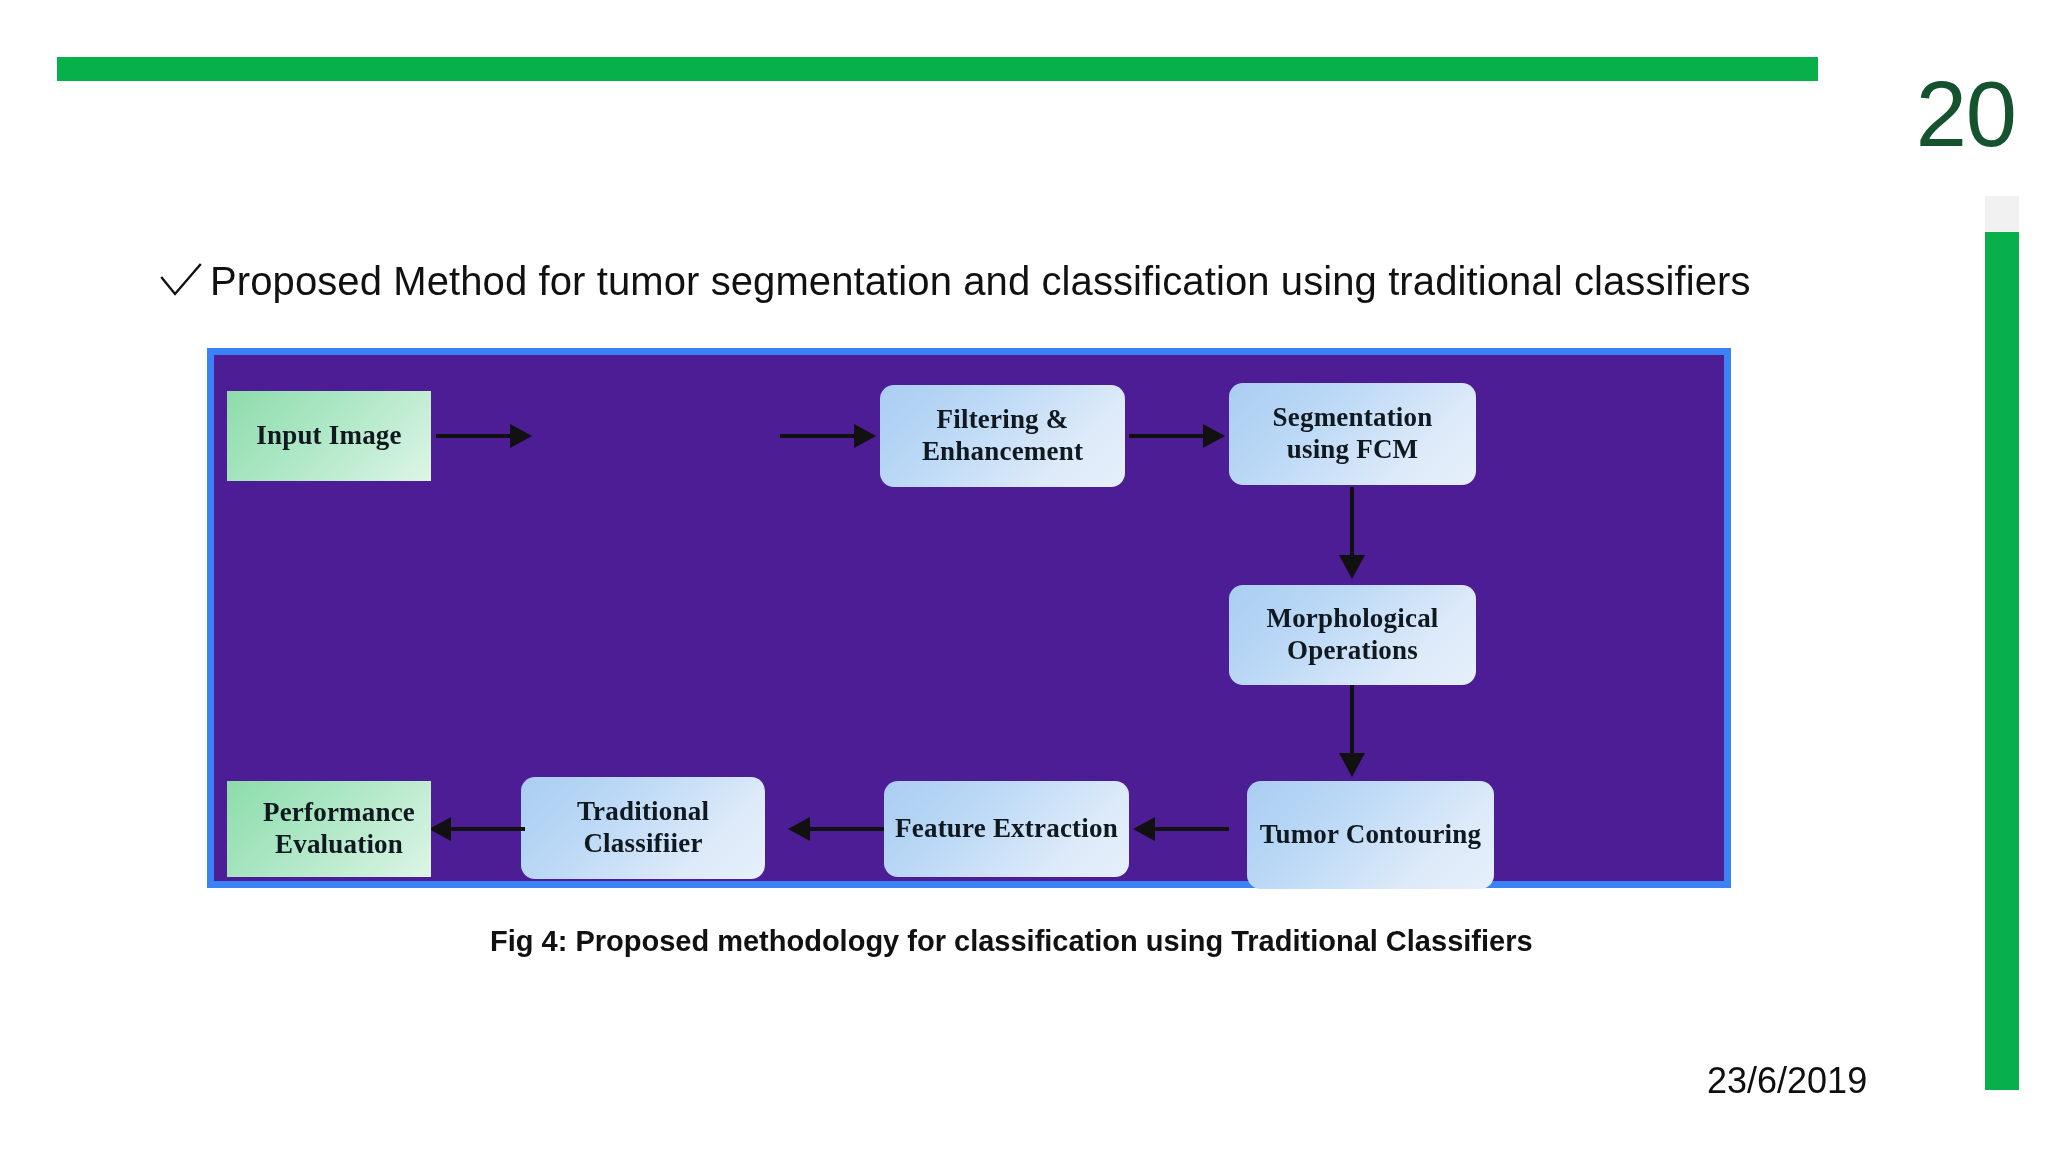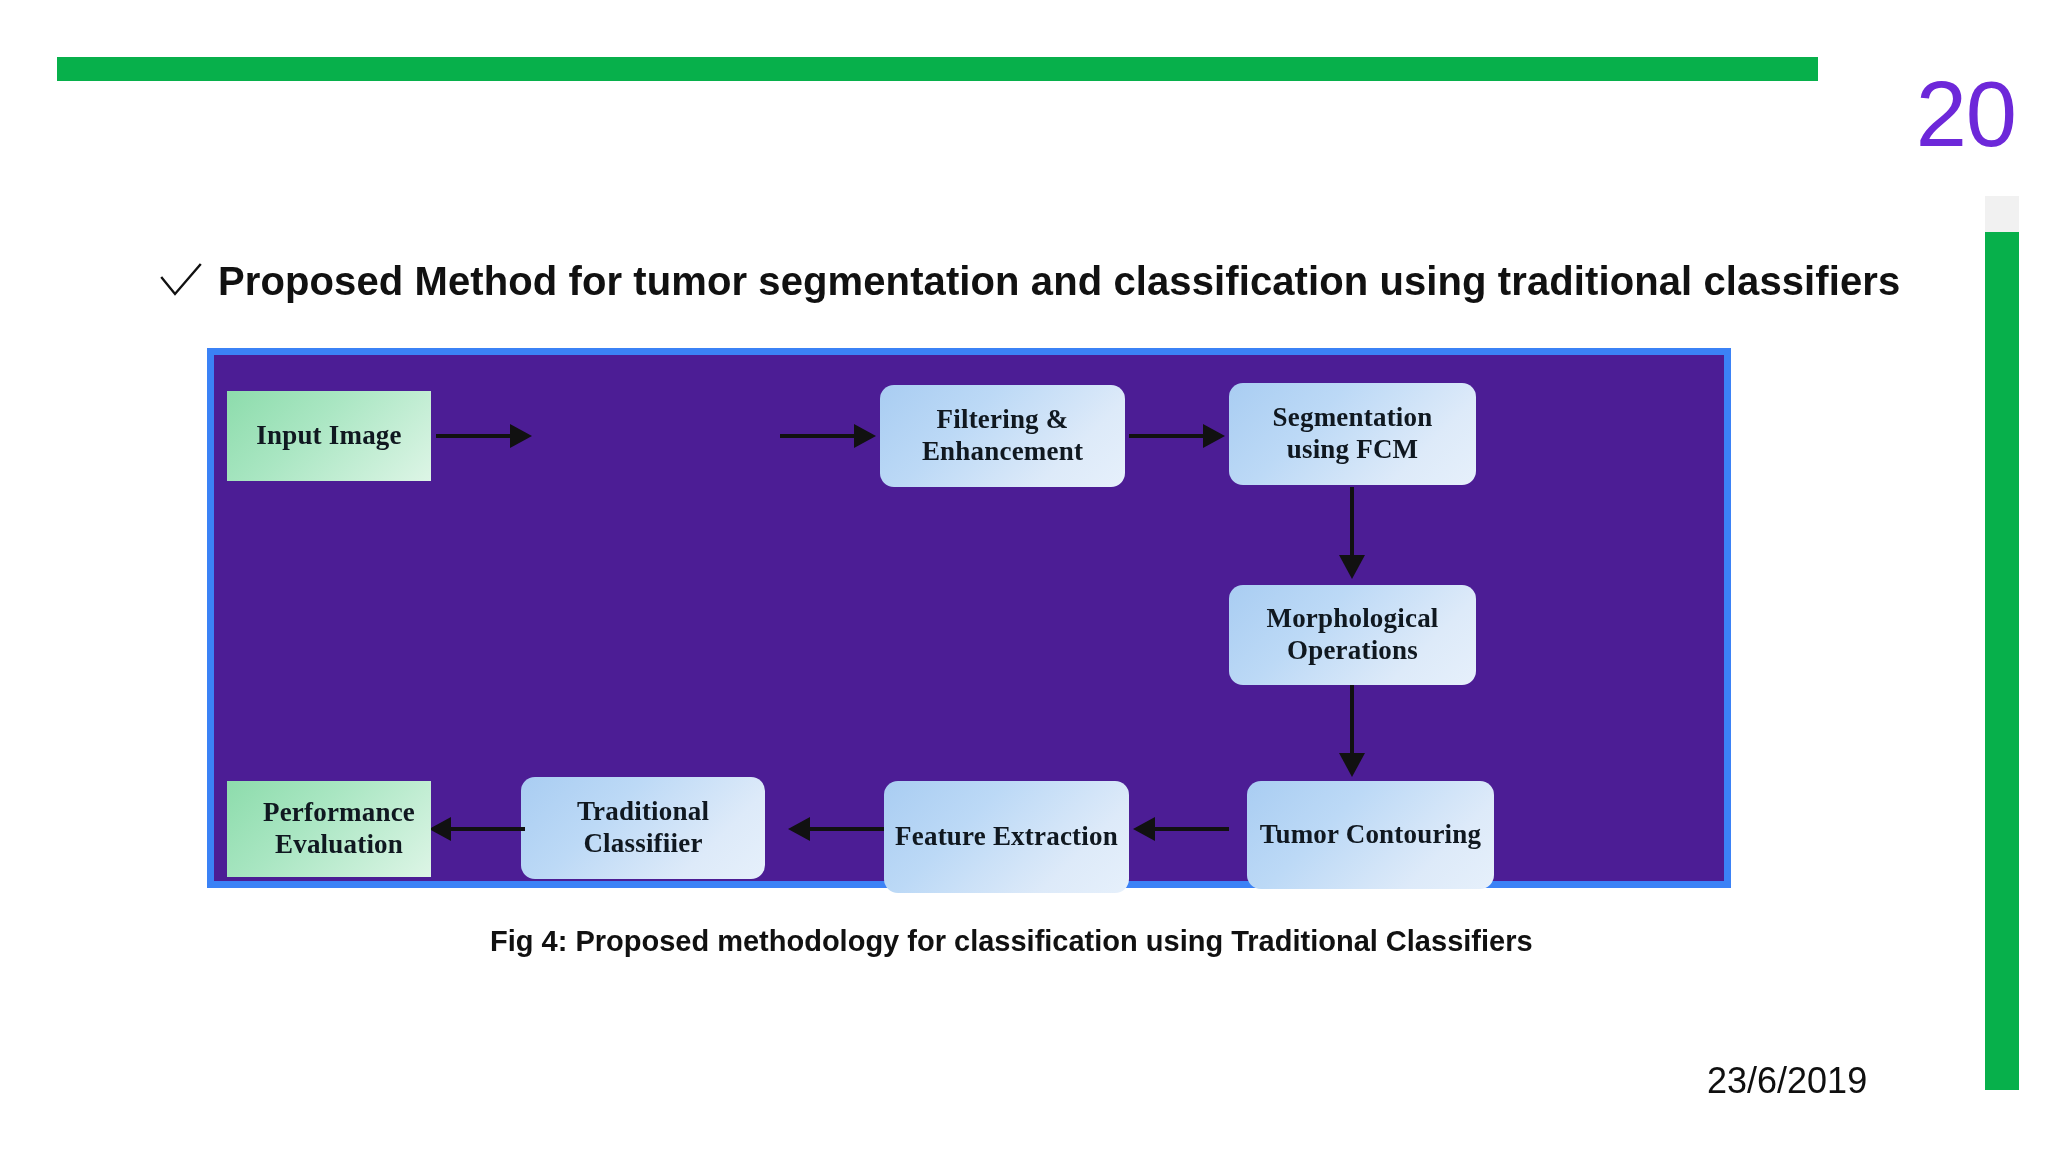"20" #page-number { color: #6d28d9 -> #14532d }
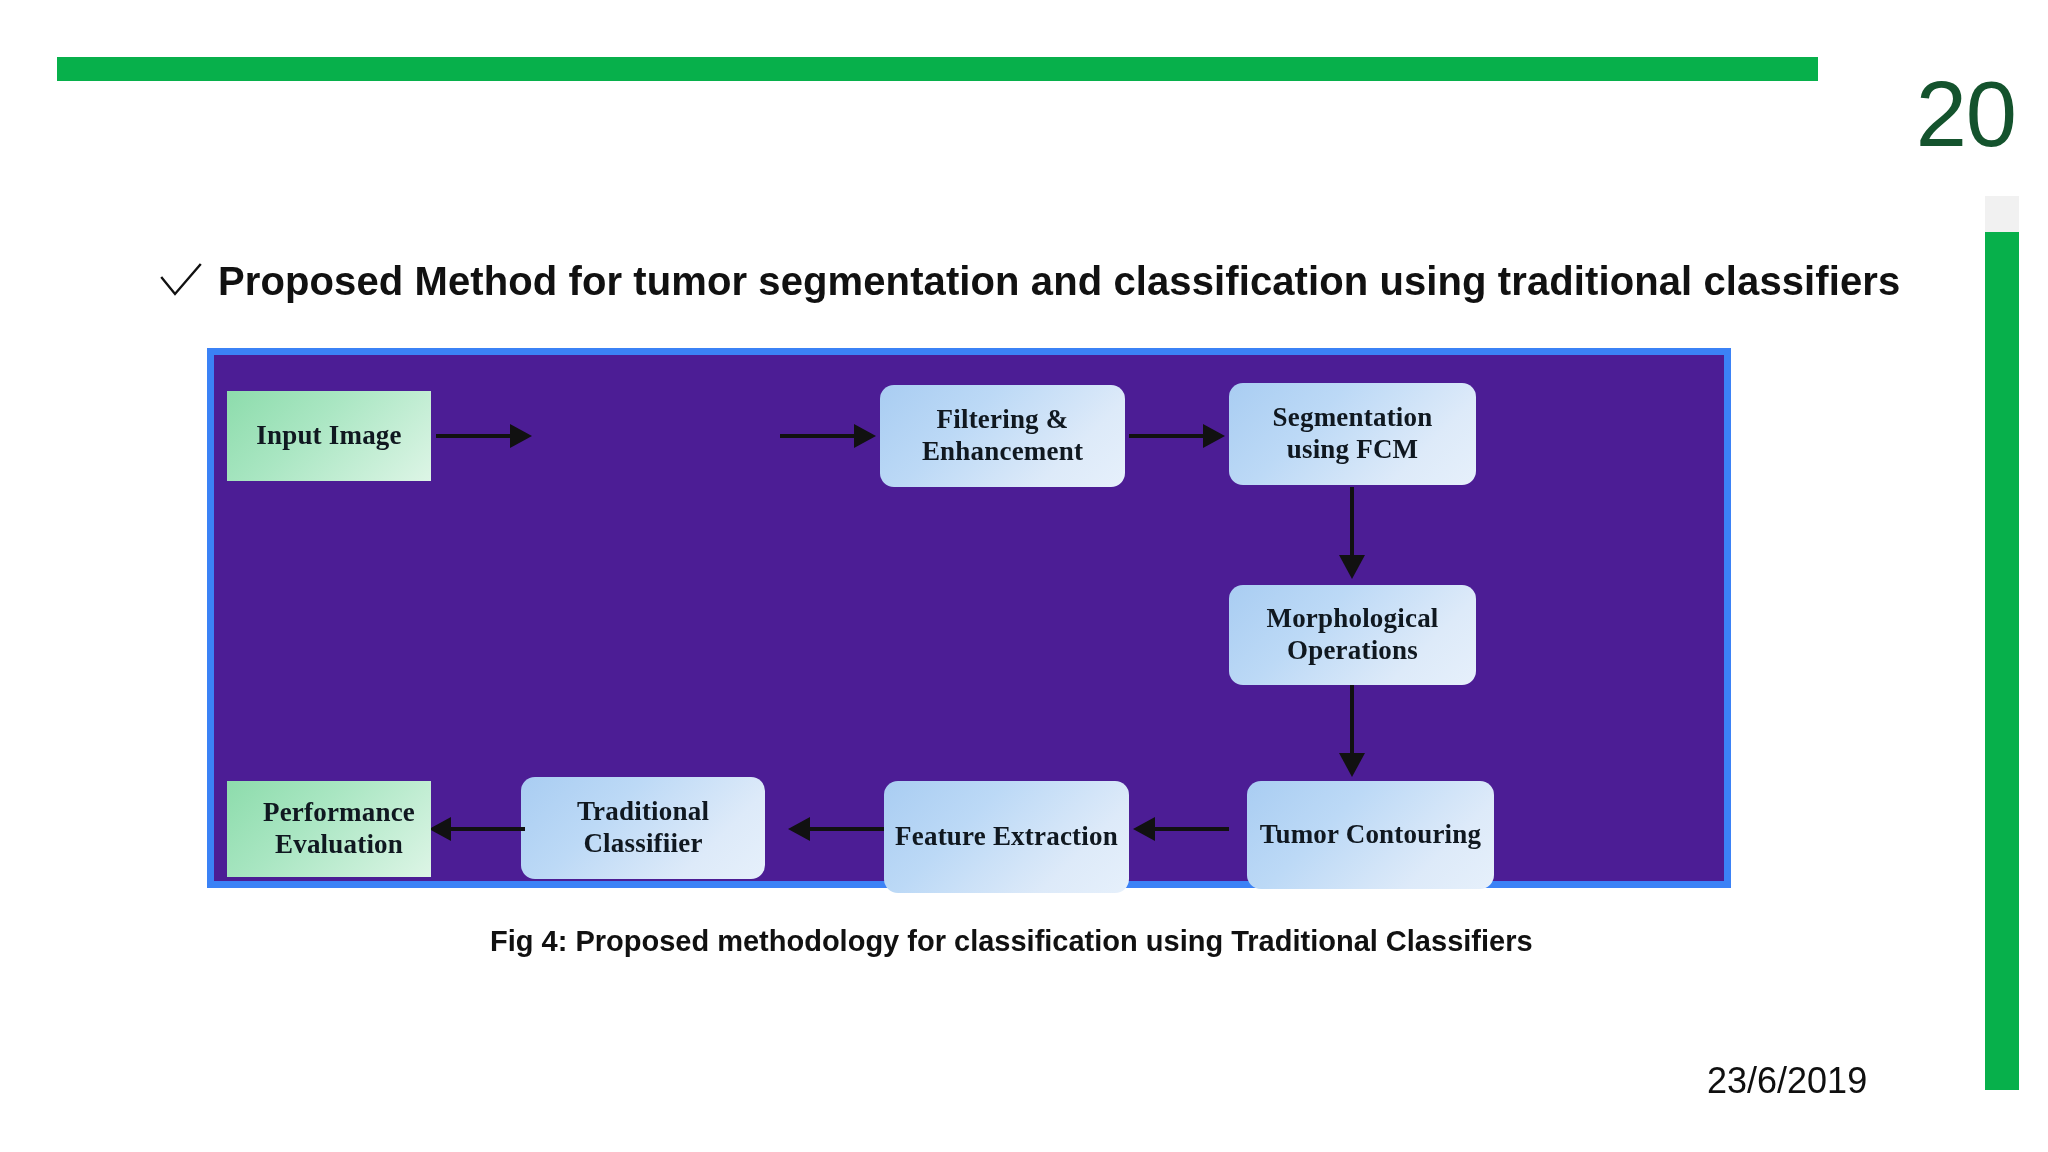"Proposed Method for tumor segmentation" #bullet-row { font-weight: bold -> none; gap: 14px -> 6px }
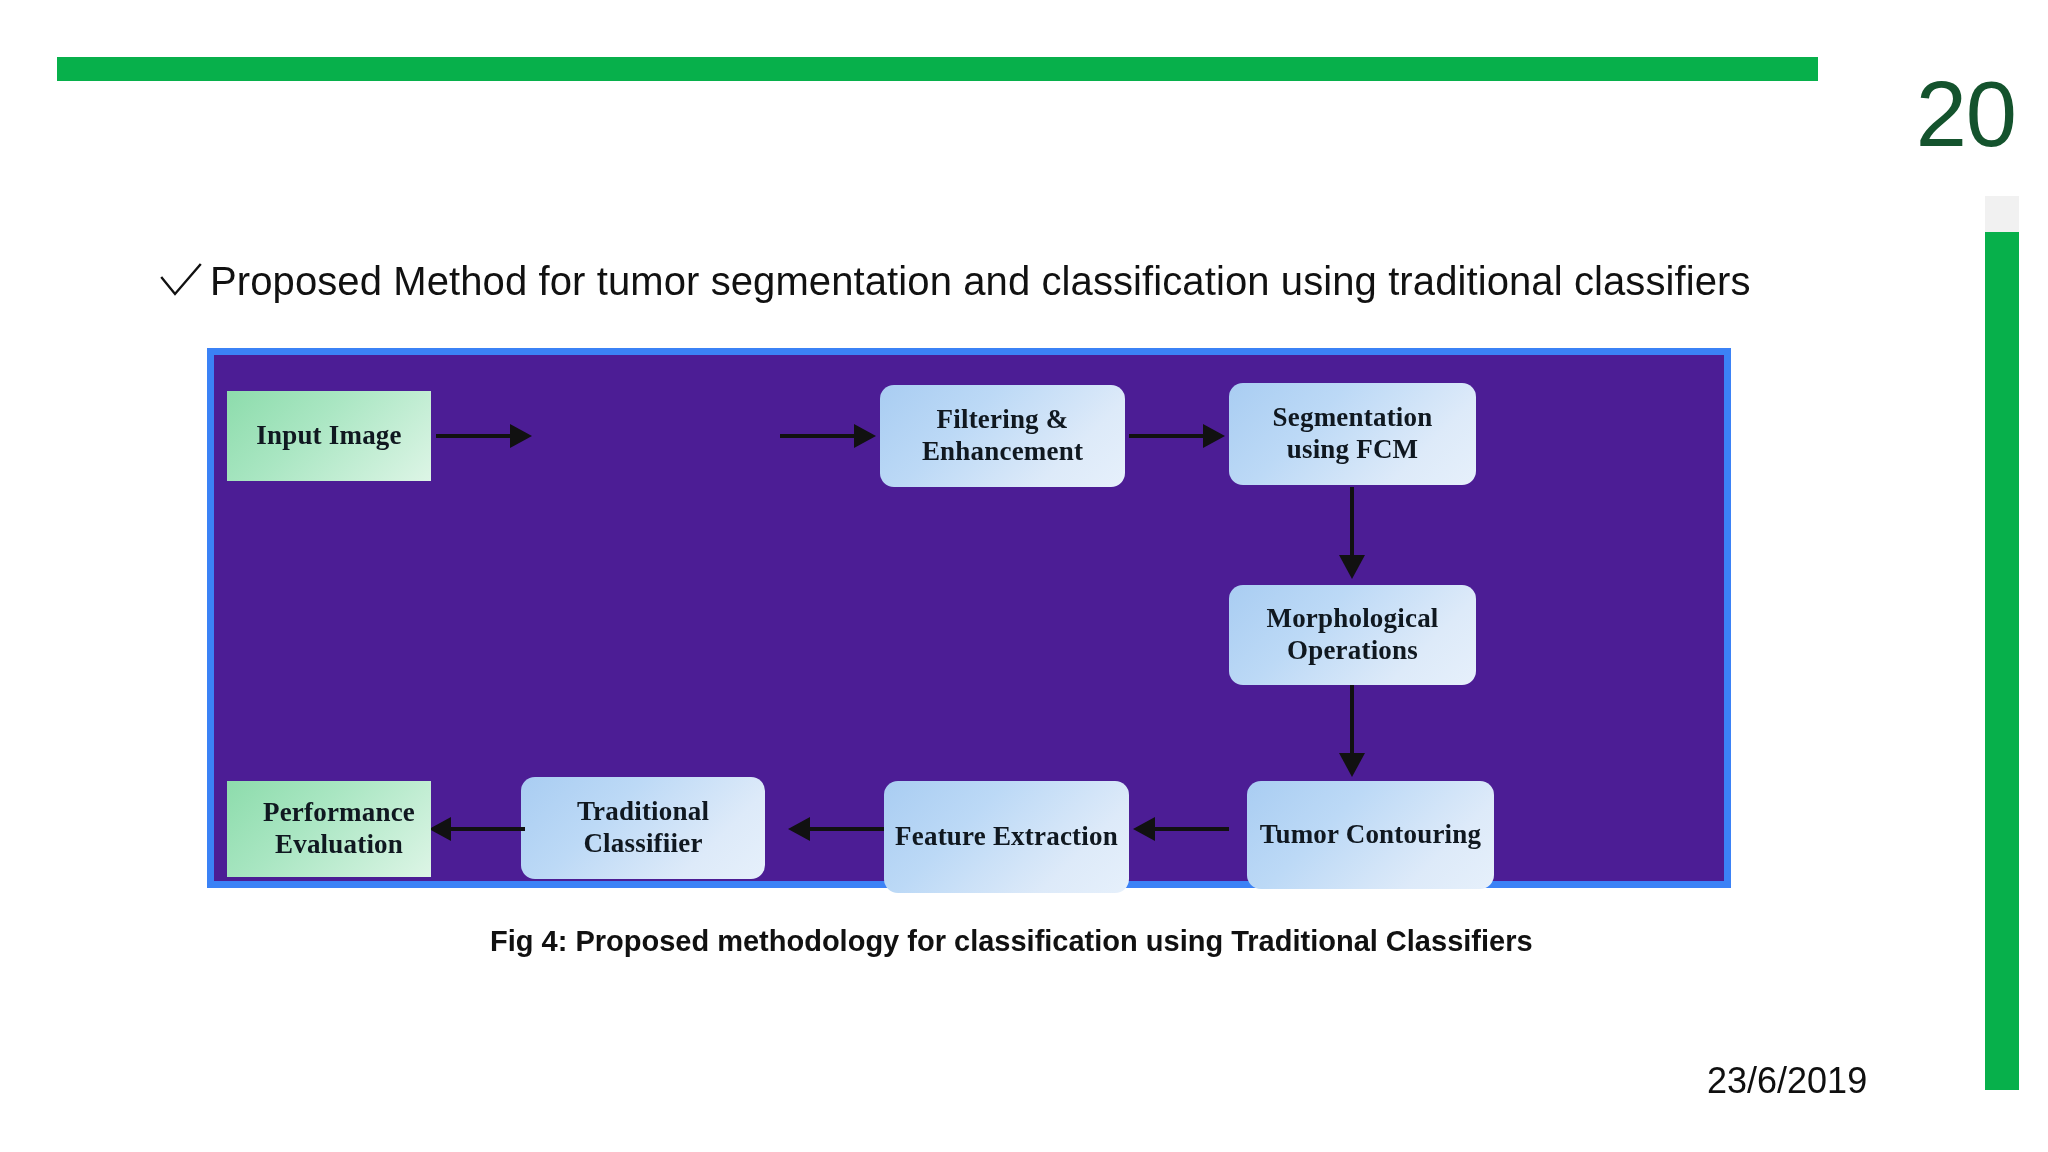"Feature Extraction" div.node { height: 112px -> 96px }
